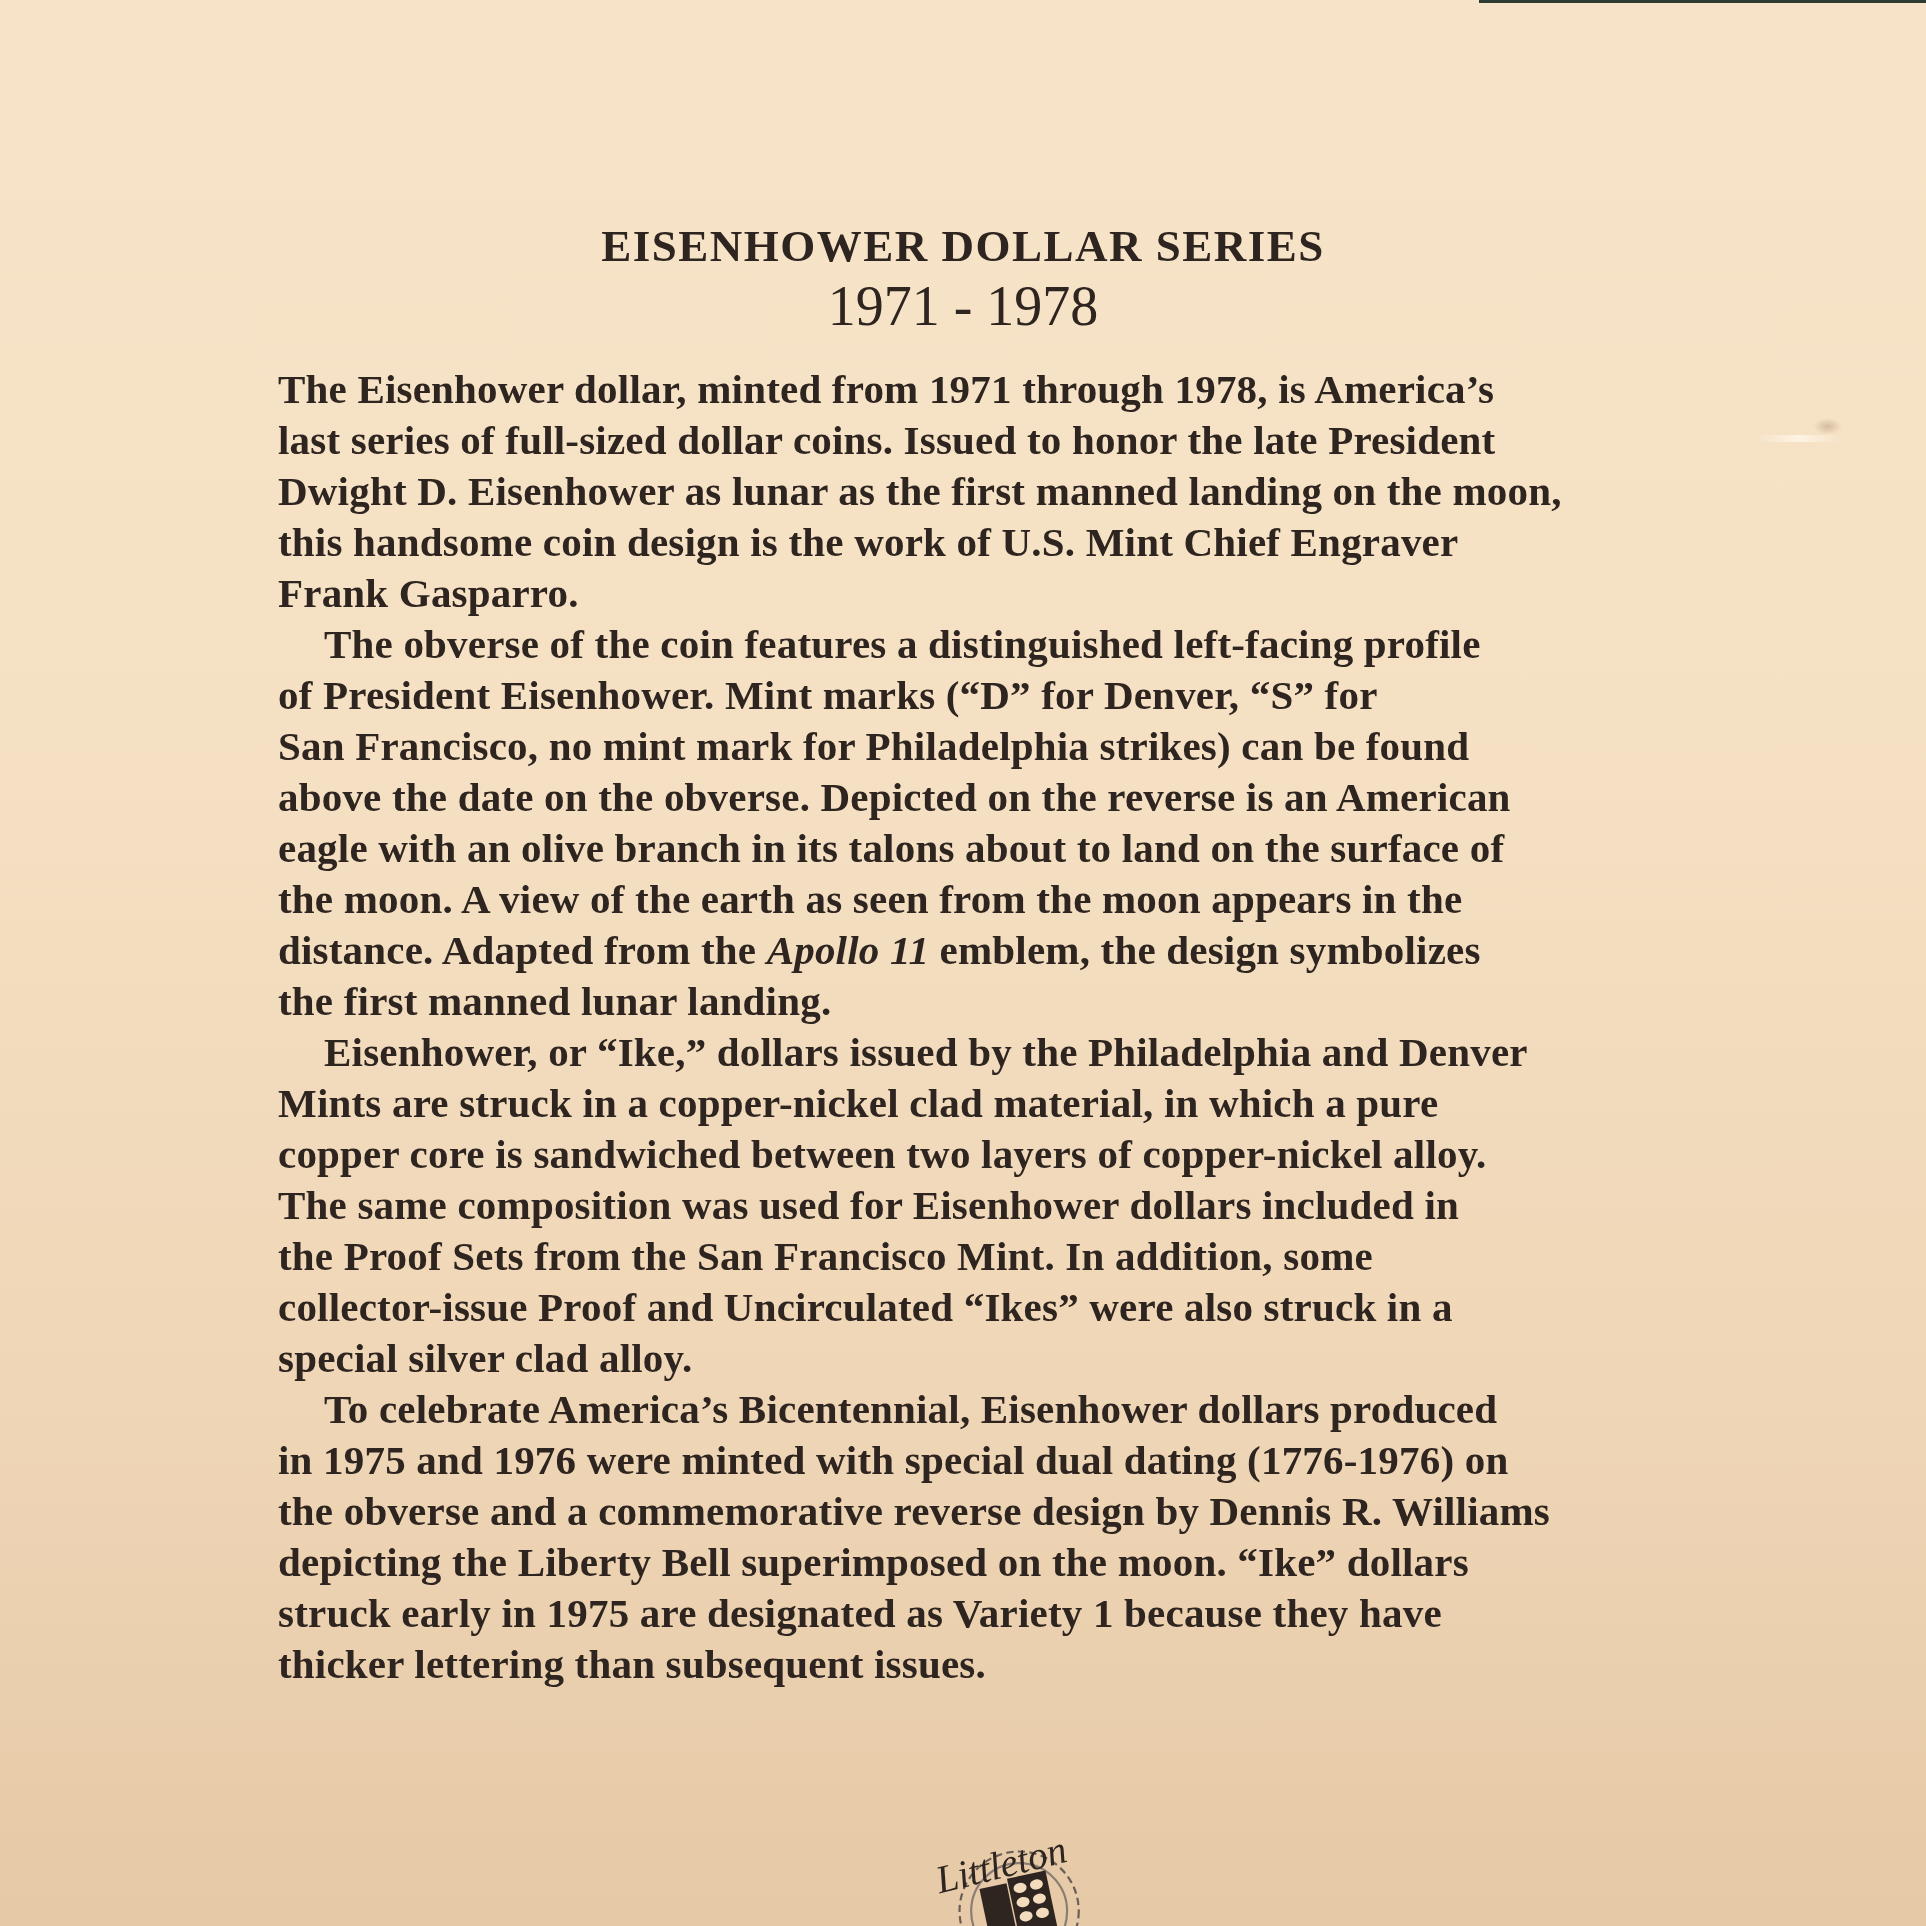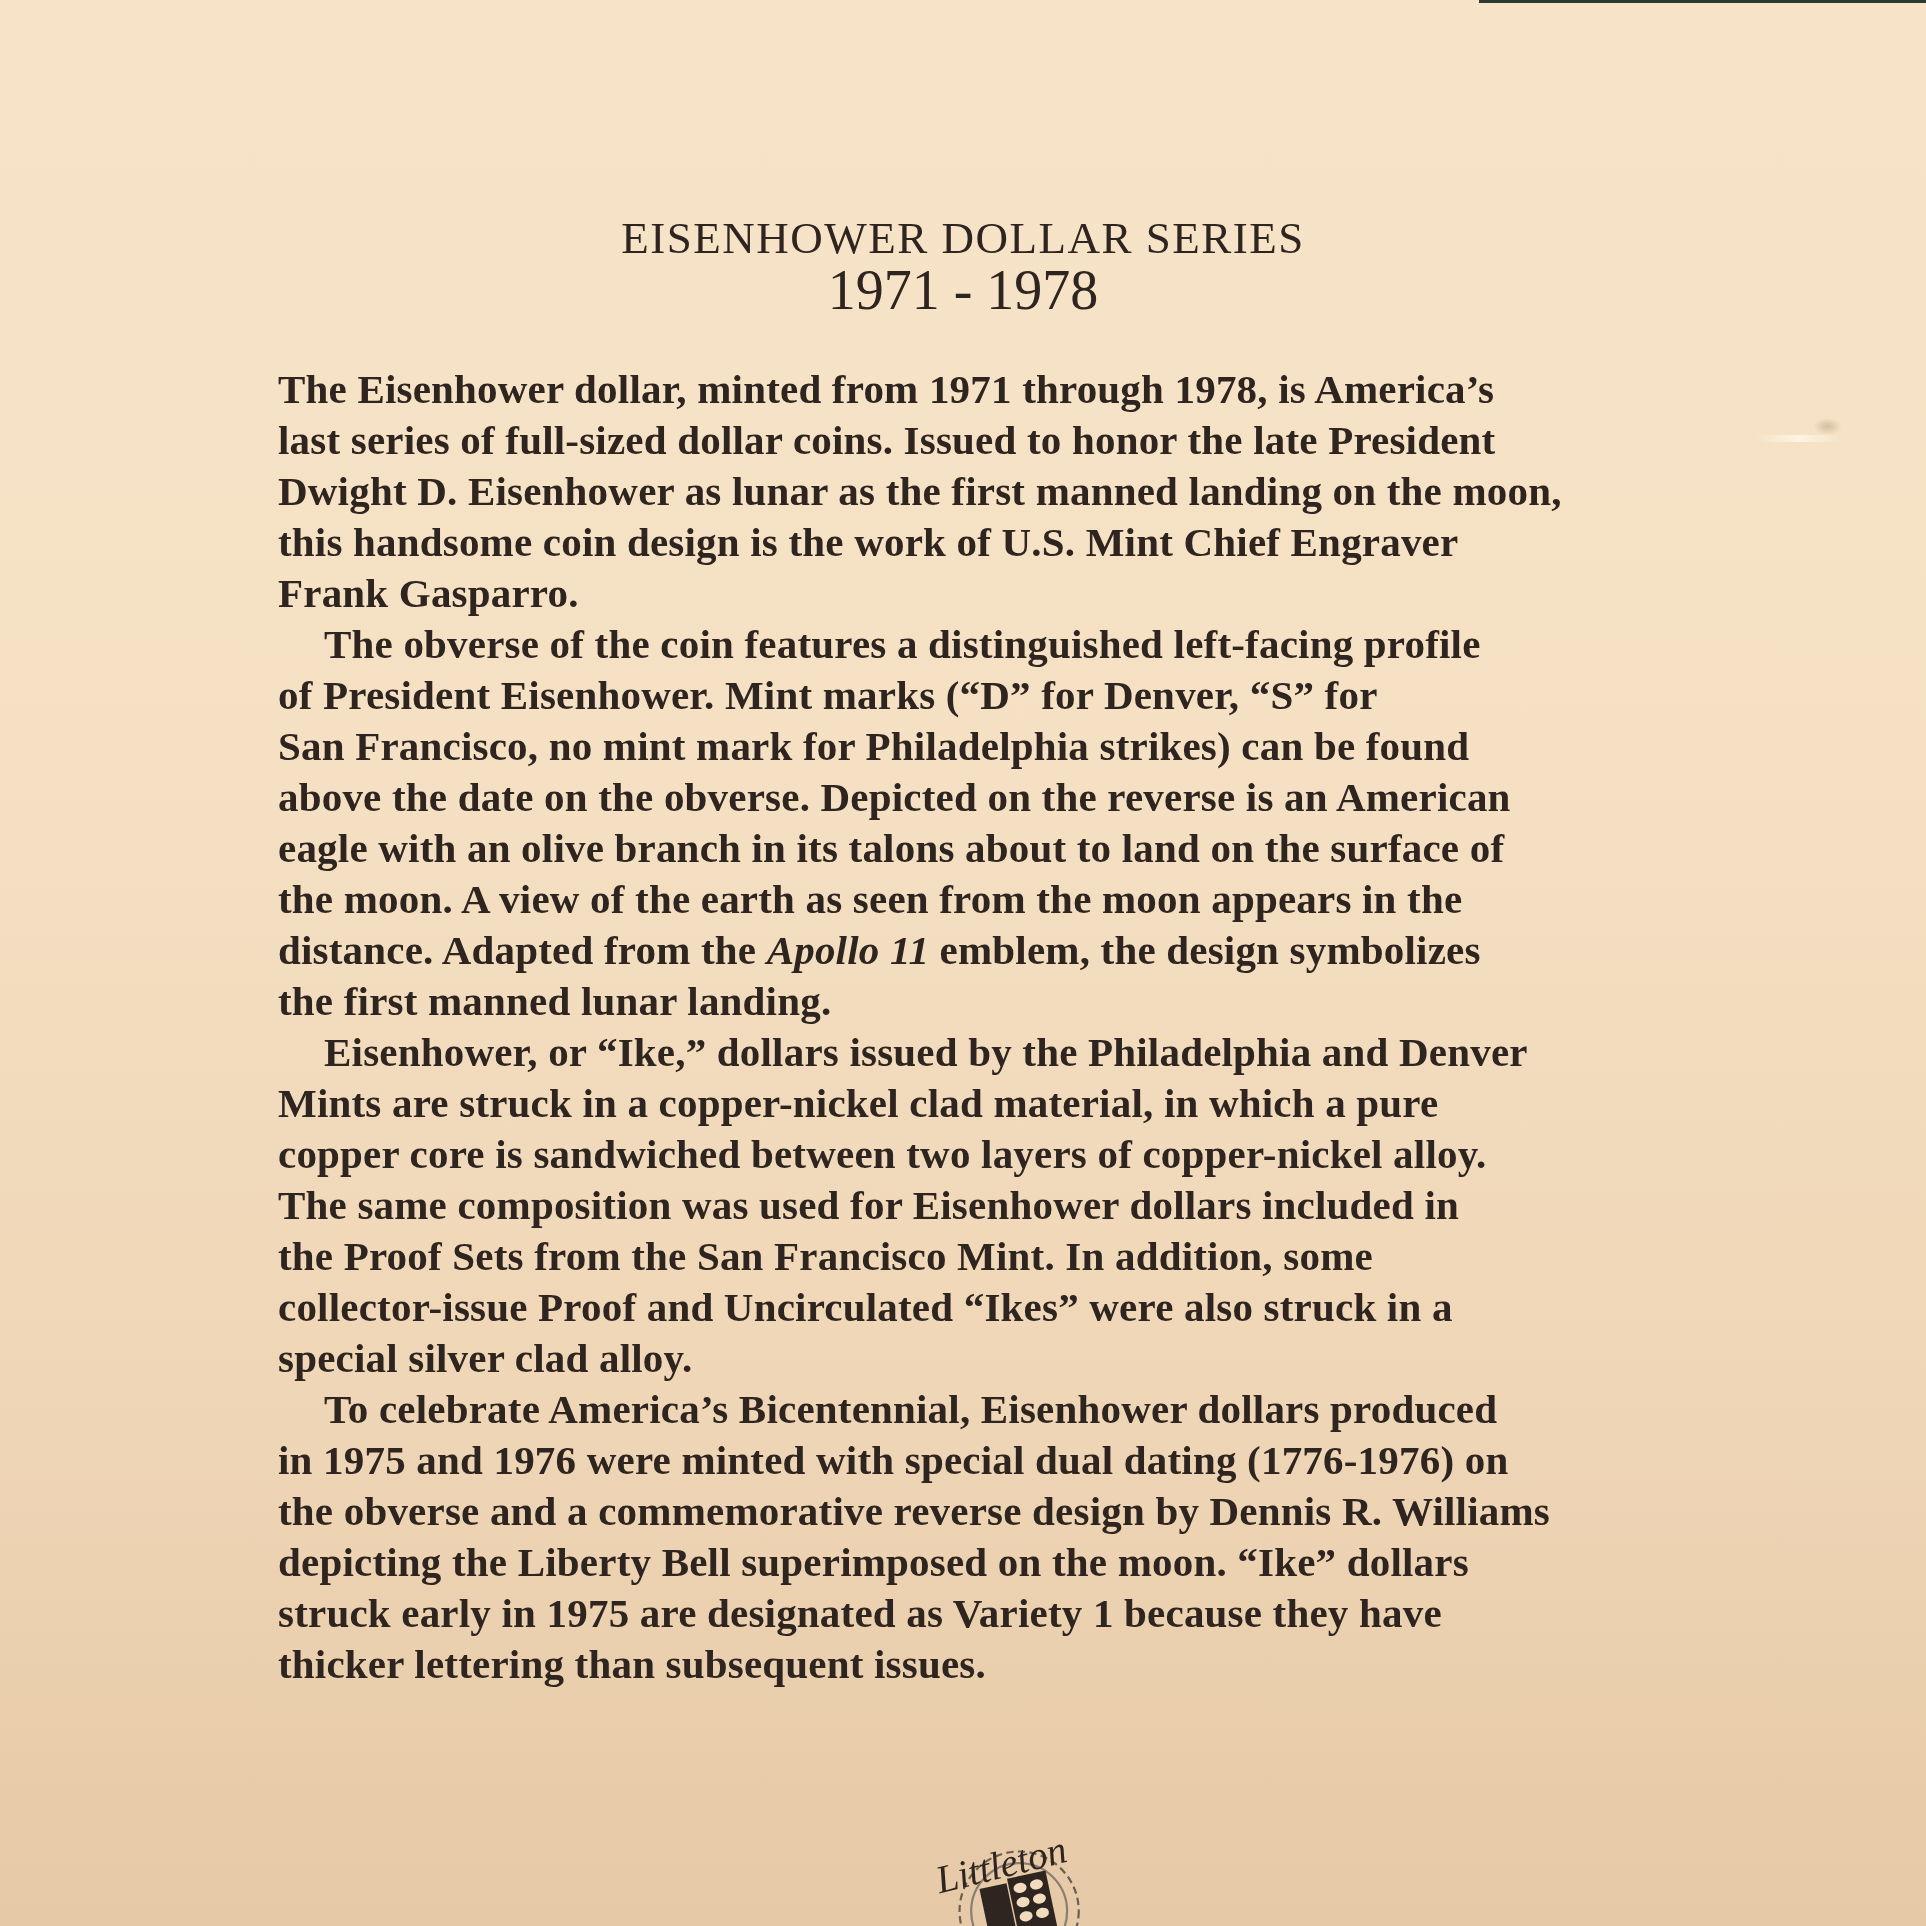"EISENHOWER DOLLAR SERIES" .title { font-weight: normal -> bold; margin: 0 -> 8px }
